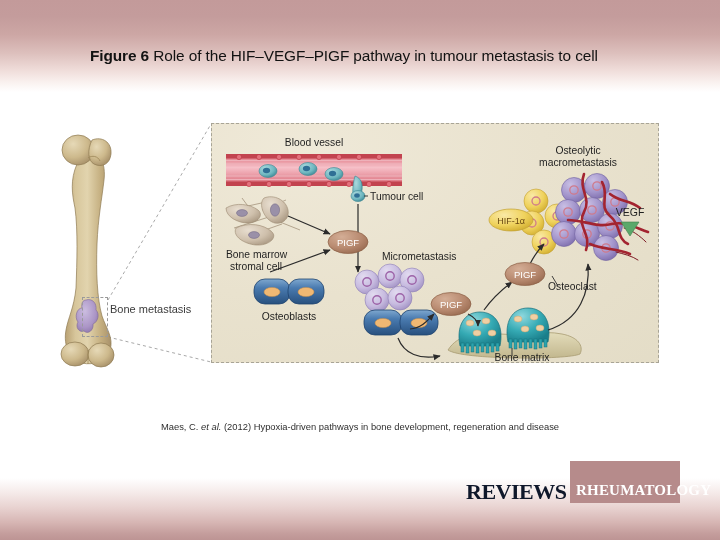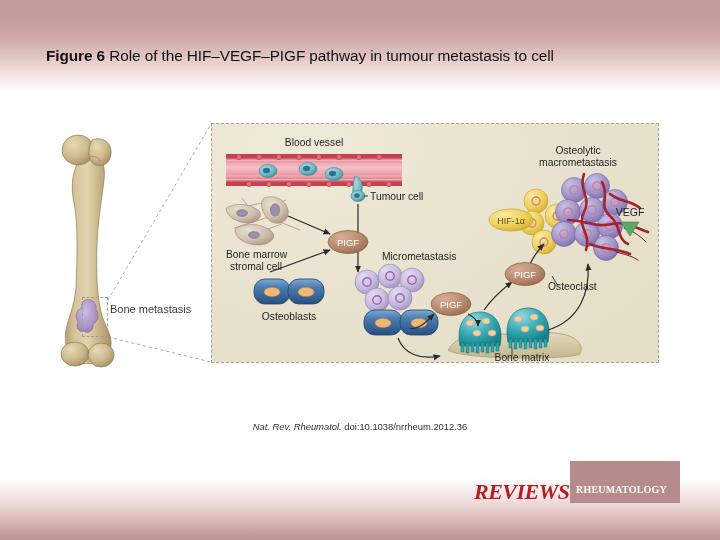"Figure 6" .title .fignum { margin-left: none -> 44px }
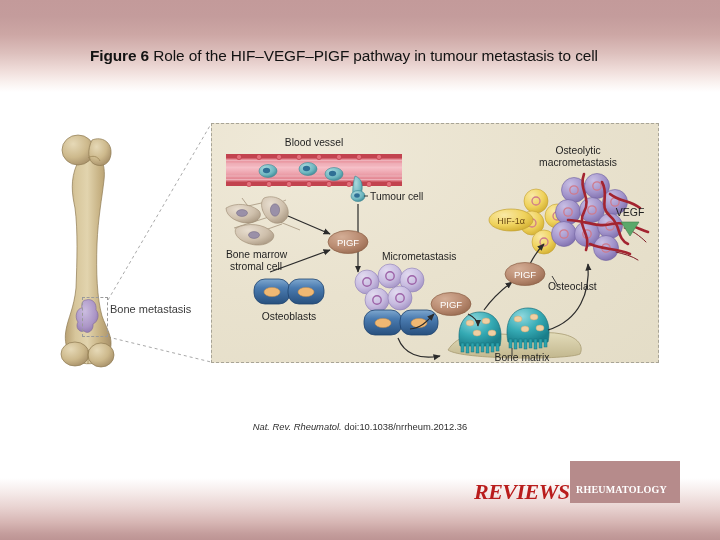"Maes, C. et al. (2012)" div { html: none -> <div> <span>Maes, C. </span><em>et al.</em><span> (2012) Hypoxia-driven pathways in bone development, regeneration and disease</span> </div> }
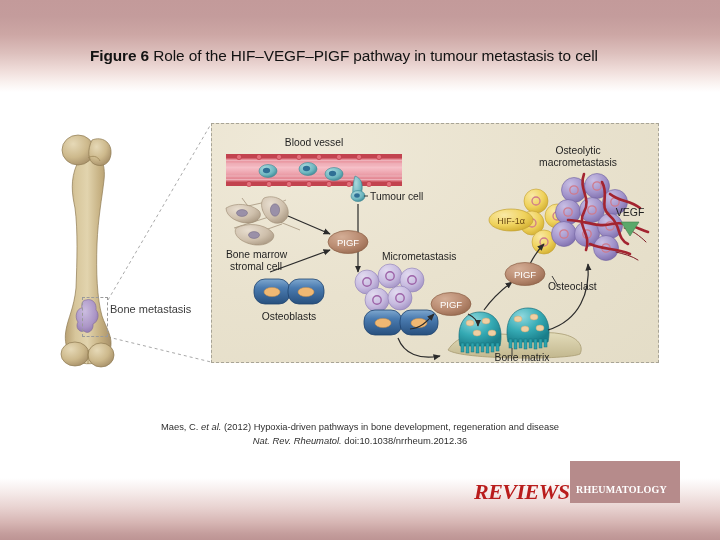"Nat. Rev. Rheumatol." div { html: <div> <em>Nat. Rev. Rheumatol.</em><span> doi:10.1038/nrrheum.2012.36</span> </div> -> none }
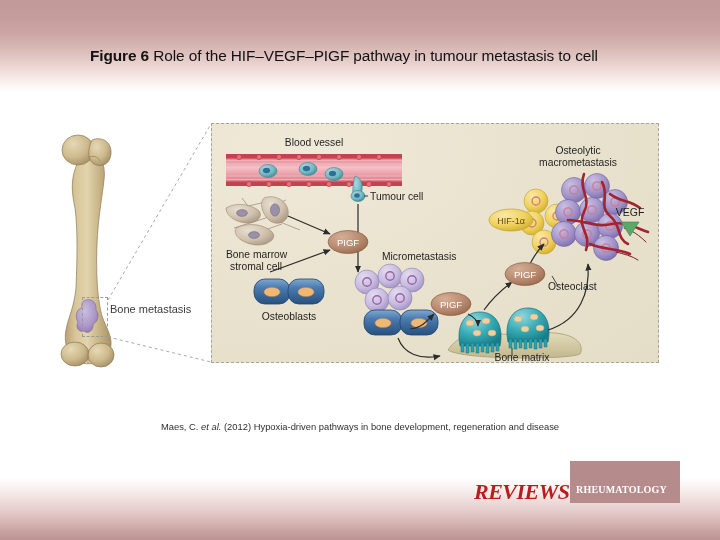"REVIEWS" .logo-reviews { color: #b91c1c -> #0f172a; font-style: italic -> none; left: 8px -> 0 }
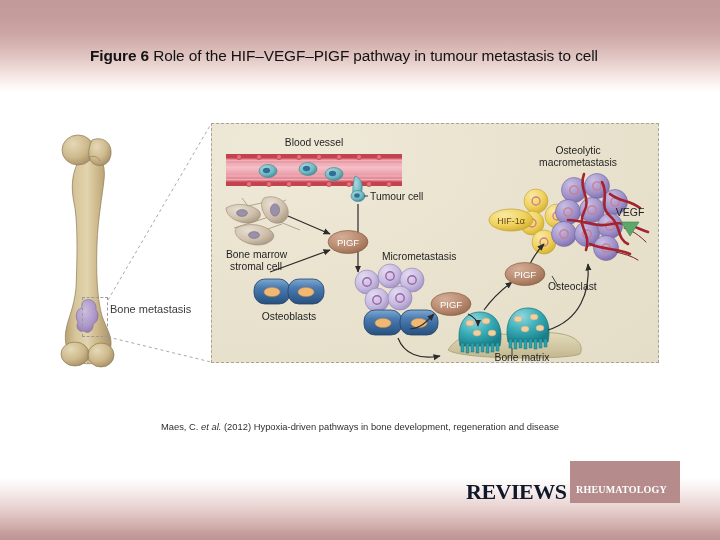"RHEUMATOLOGY" .logo-rheum-text { font-size: 10px -> 15px }
